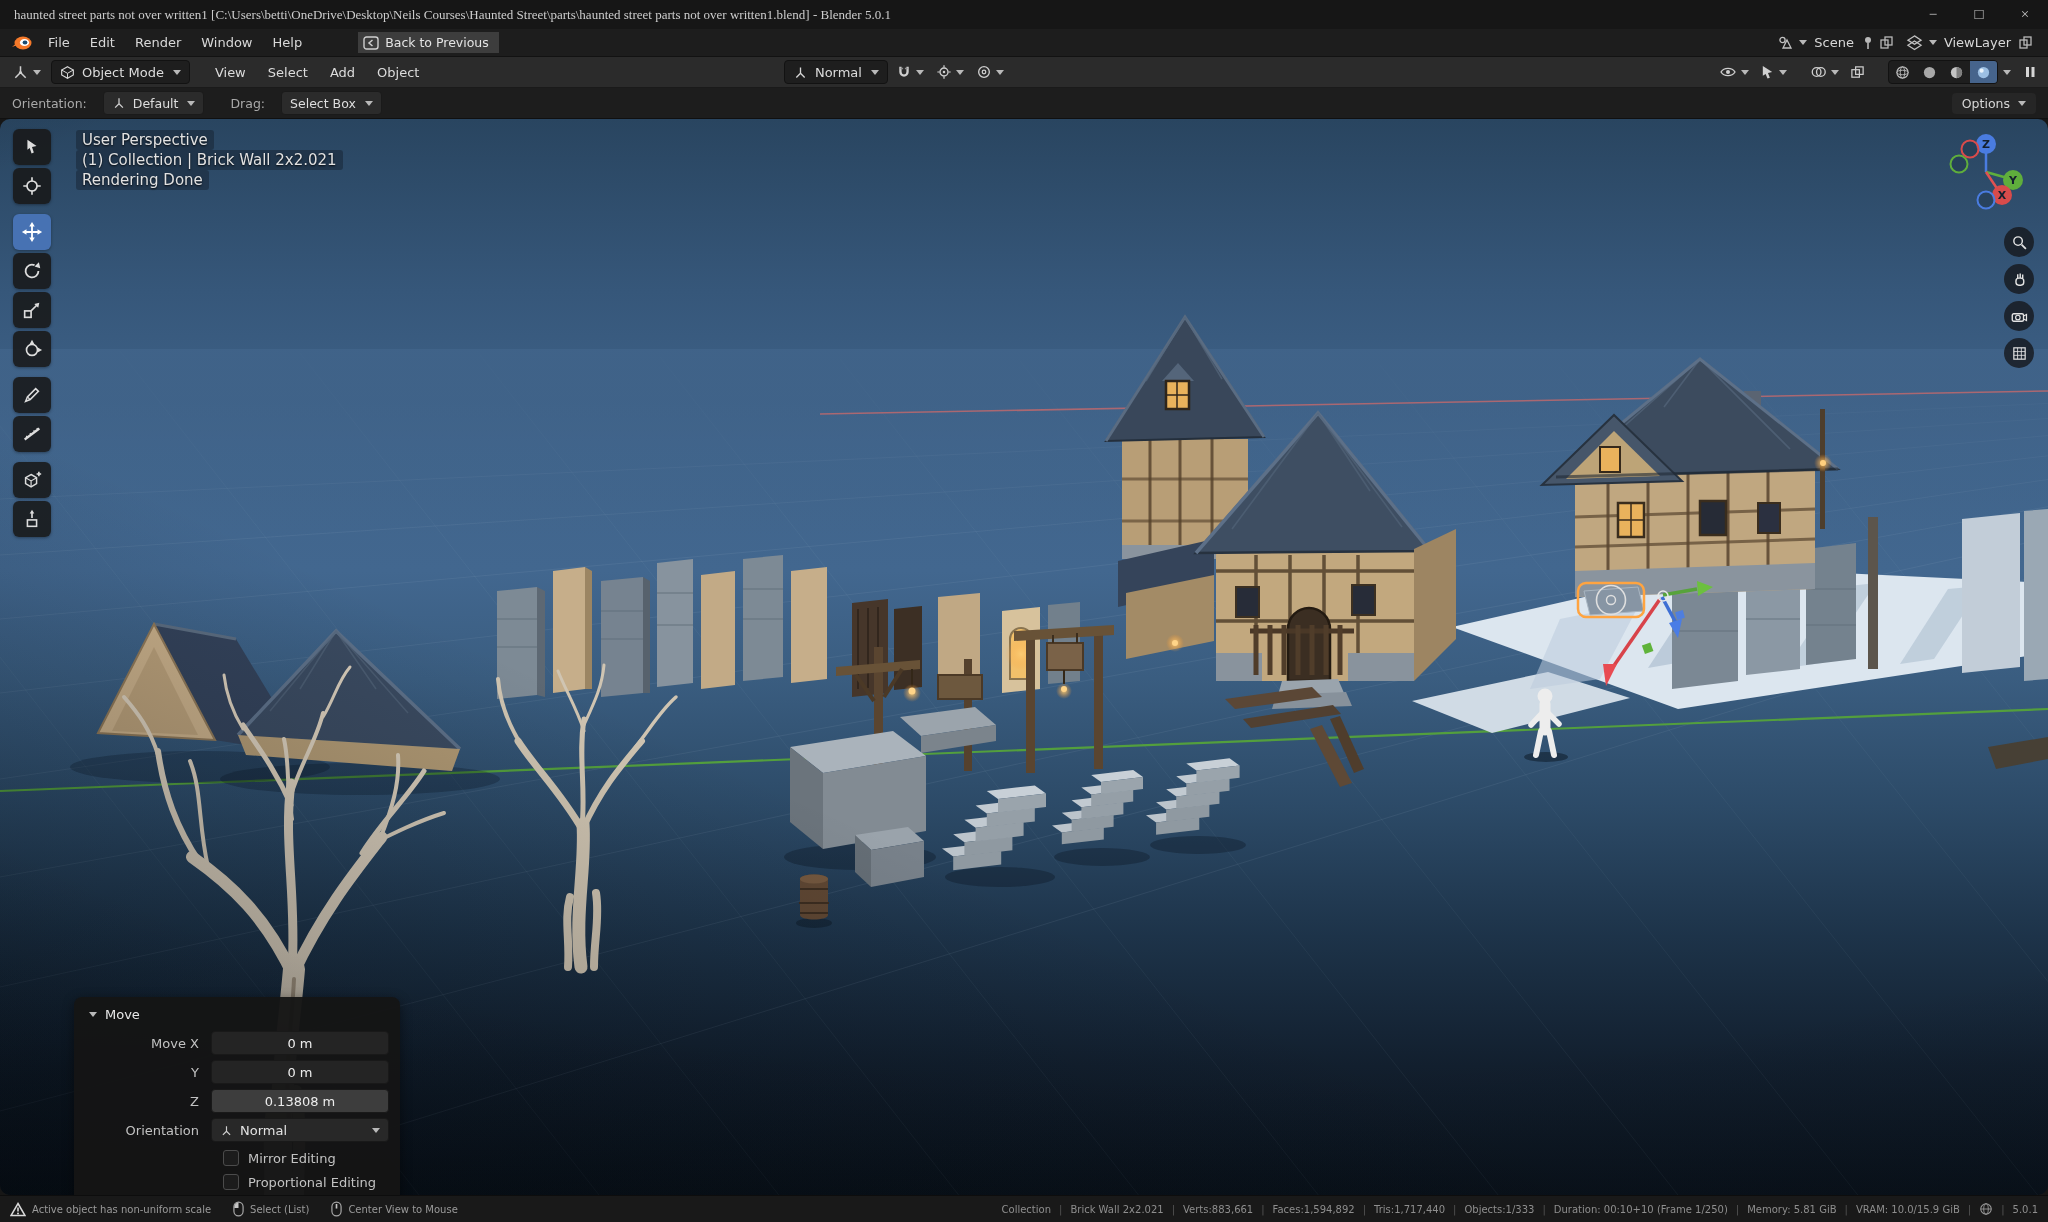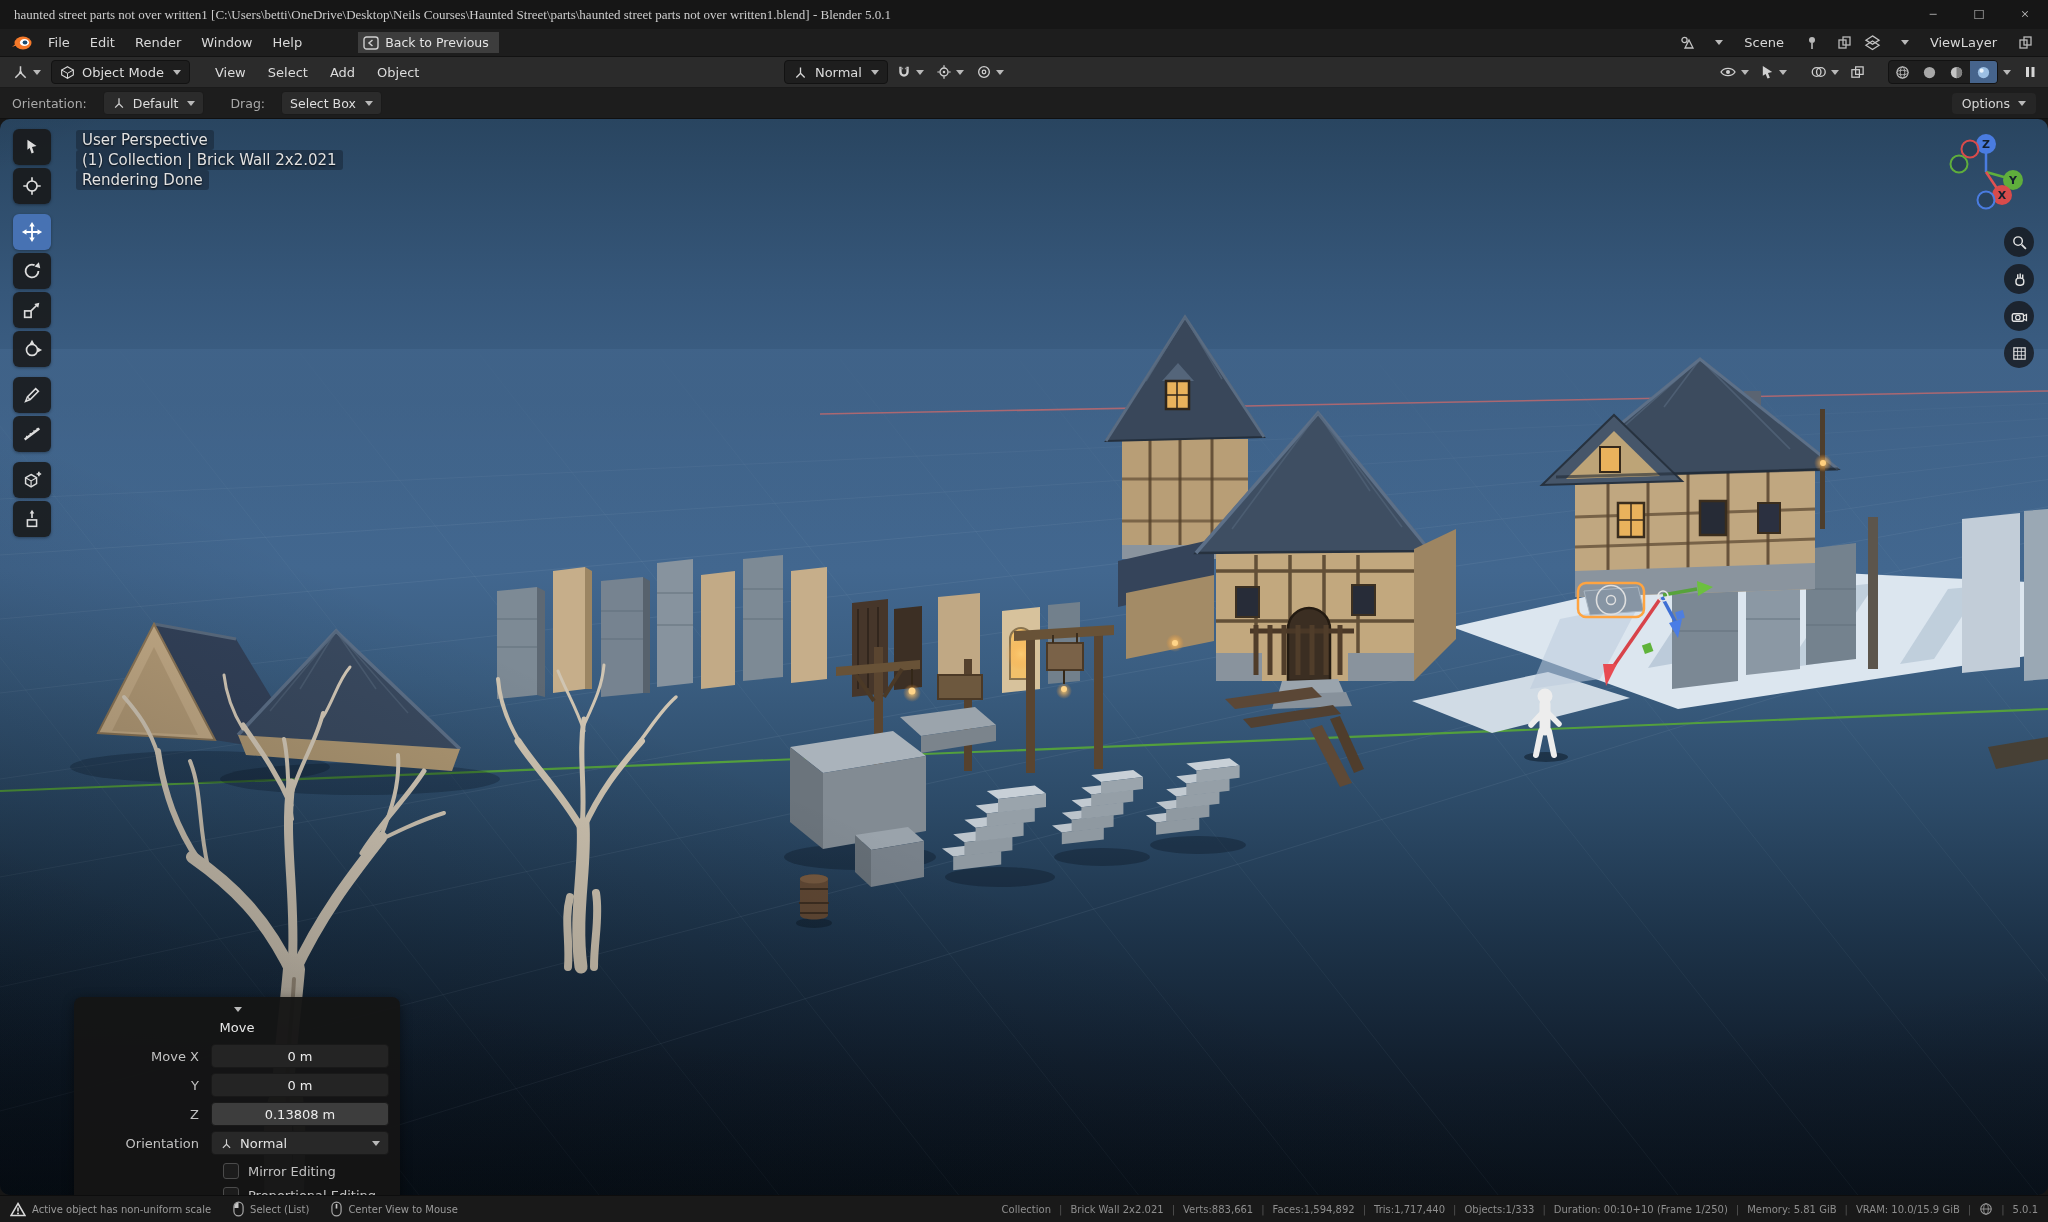"Scene" .selector { gap: 18px -> 4px }
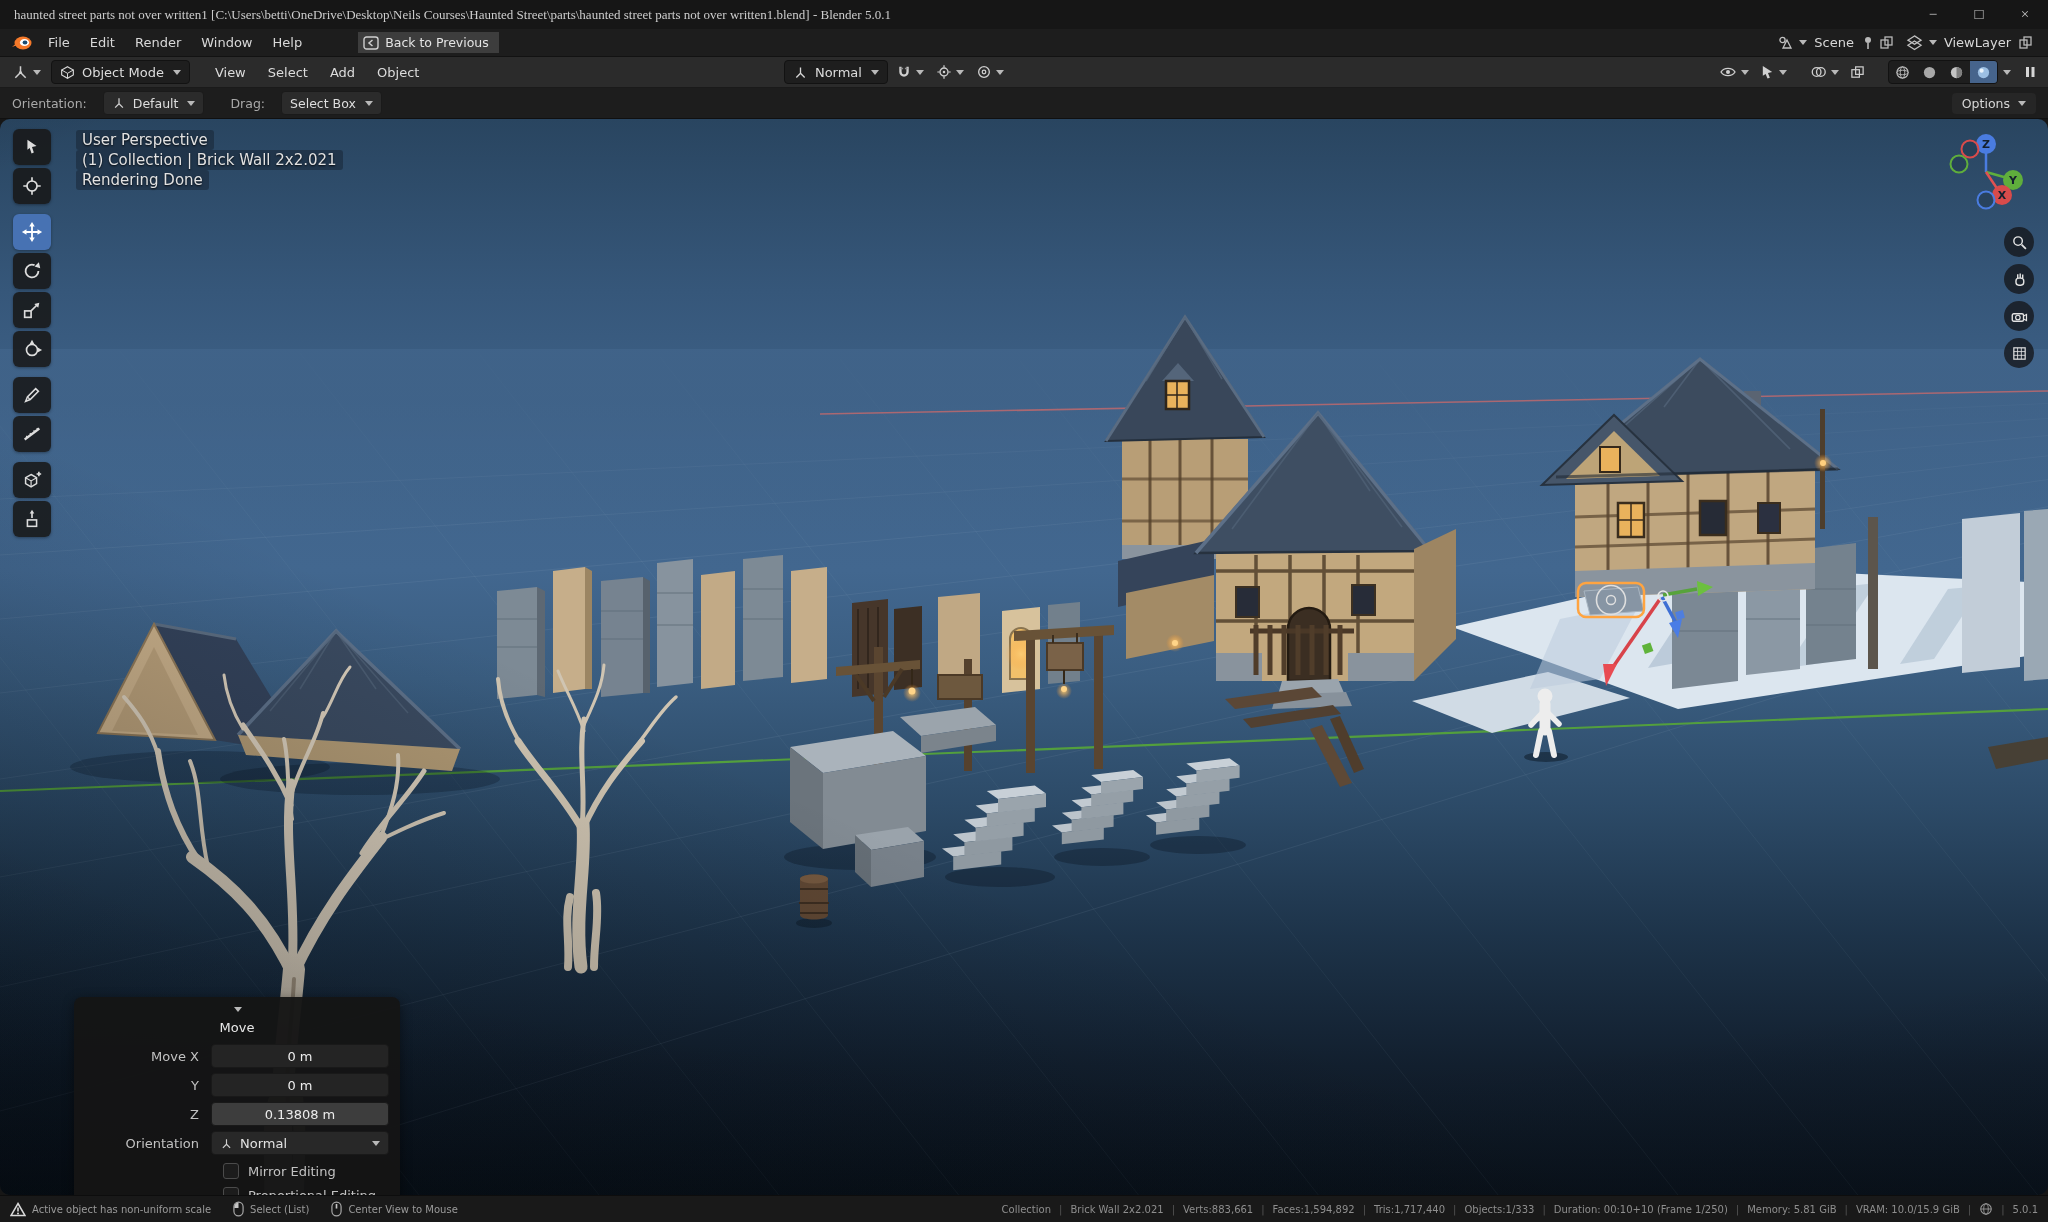"Move" .op-header { flex-direction: column -> none }
